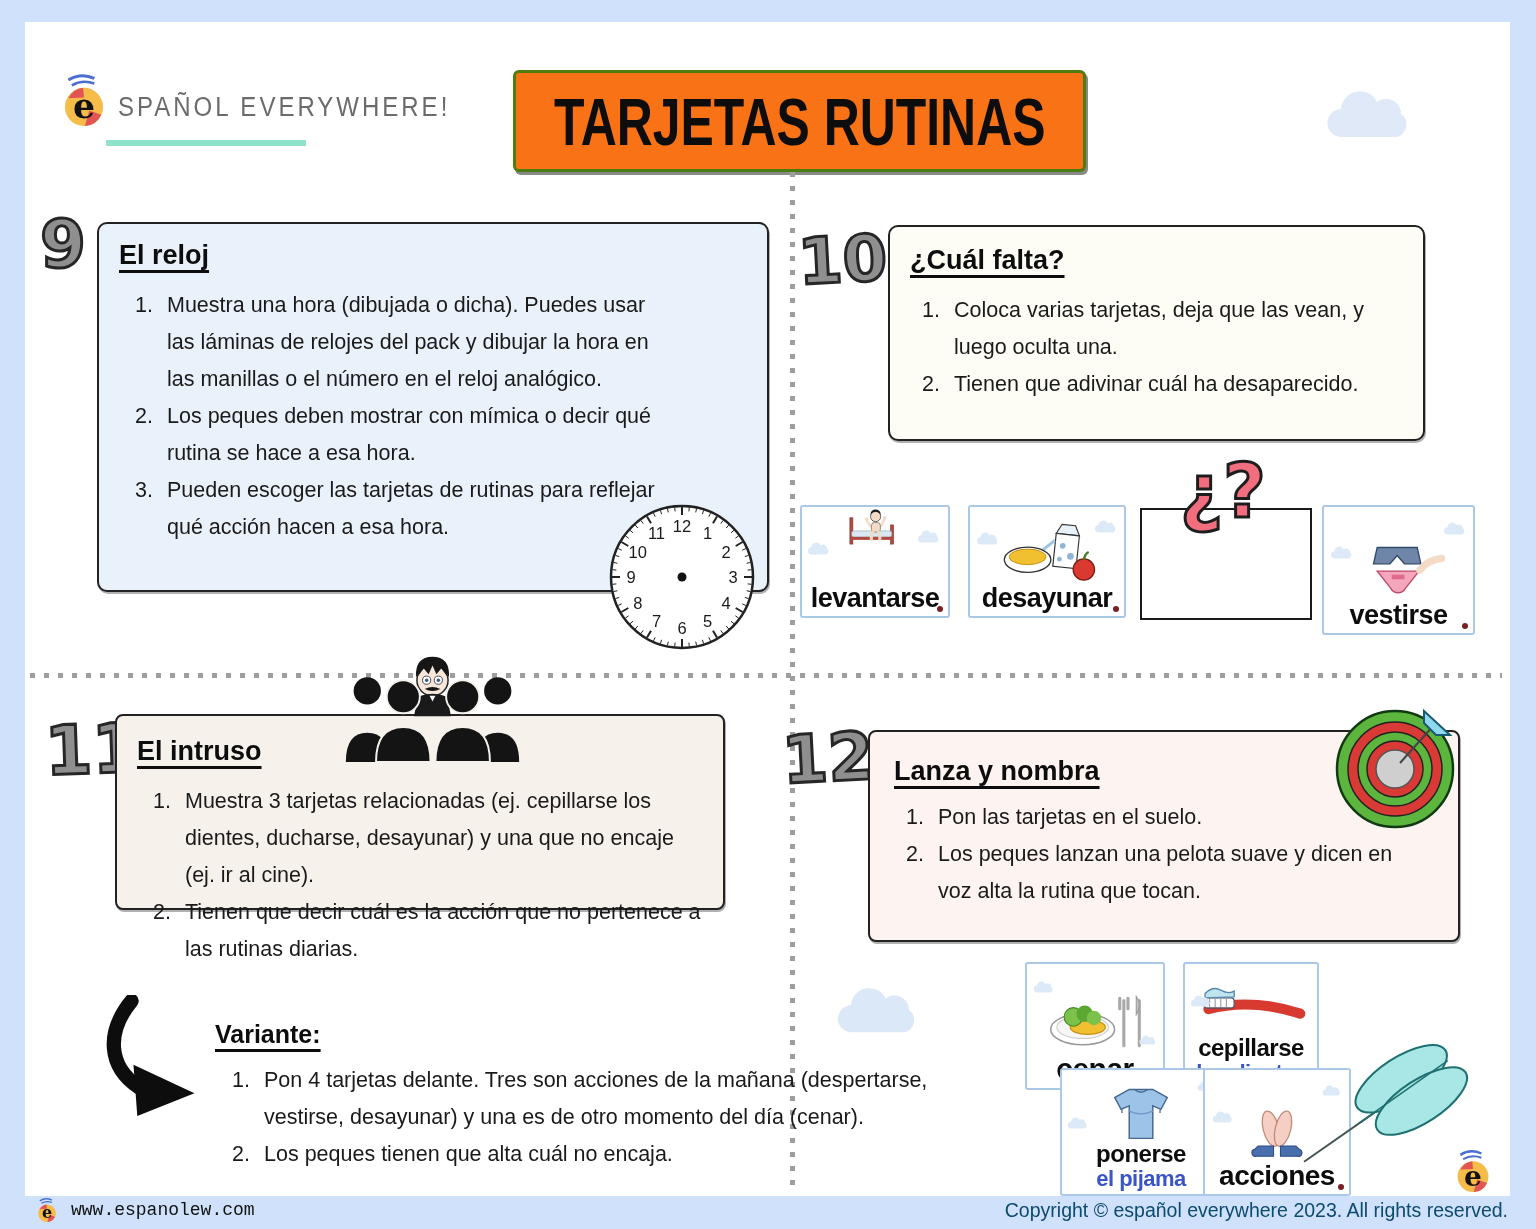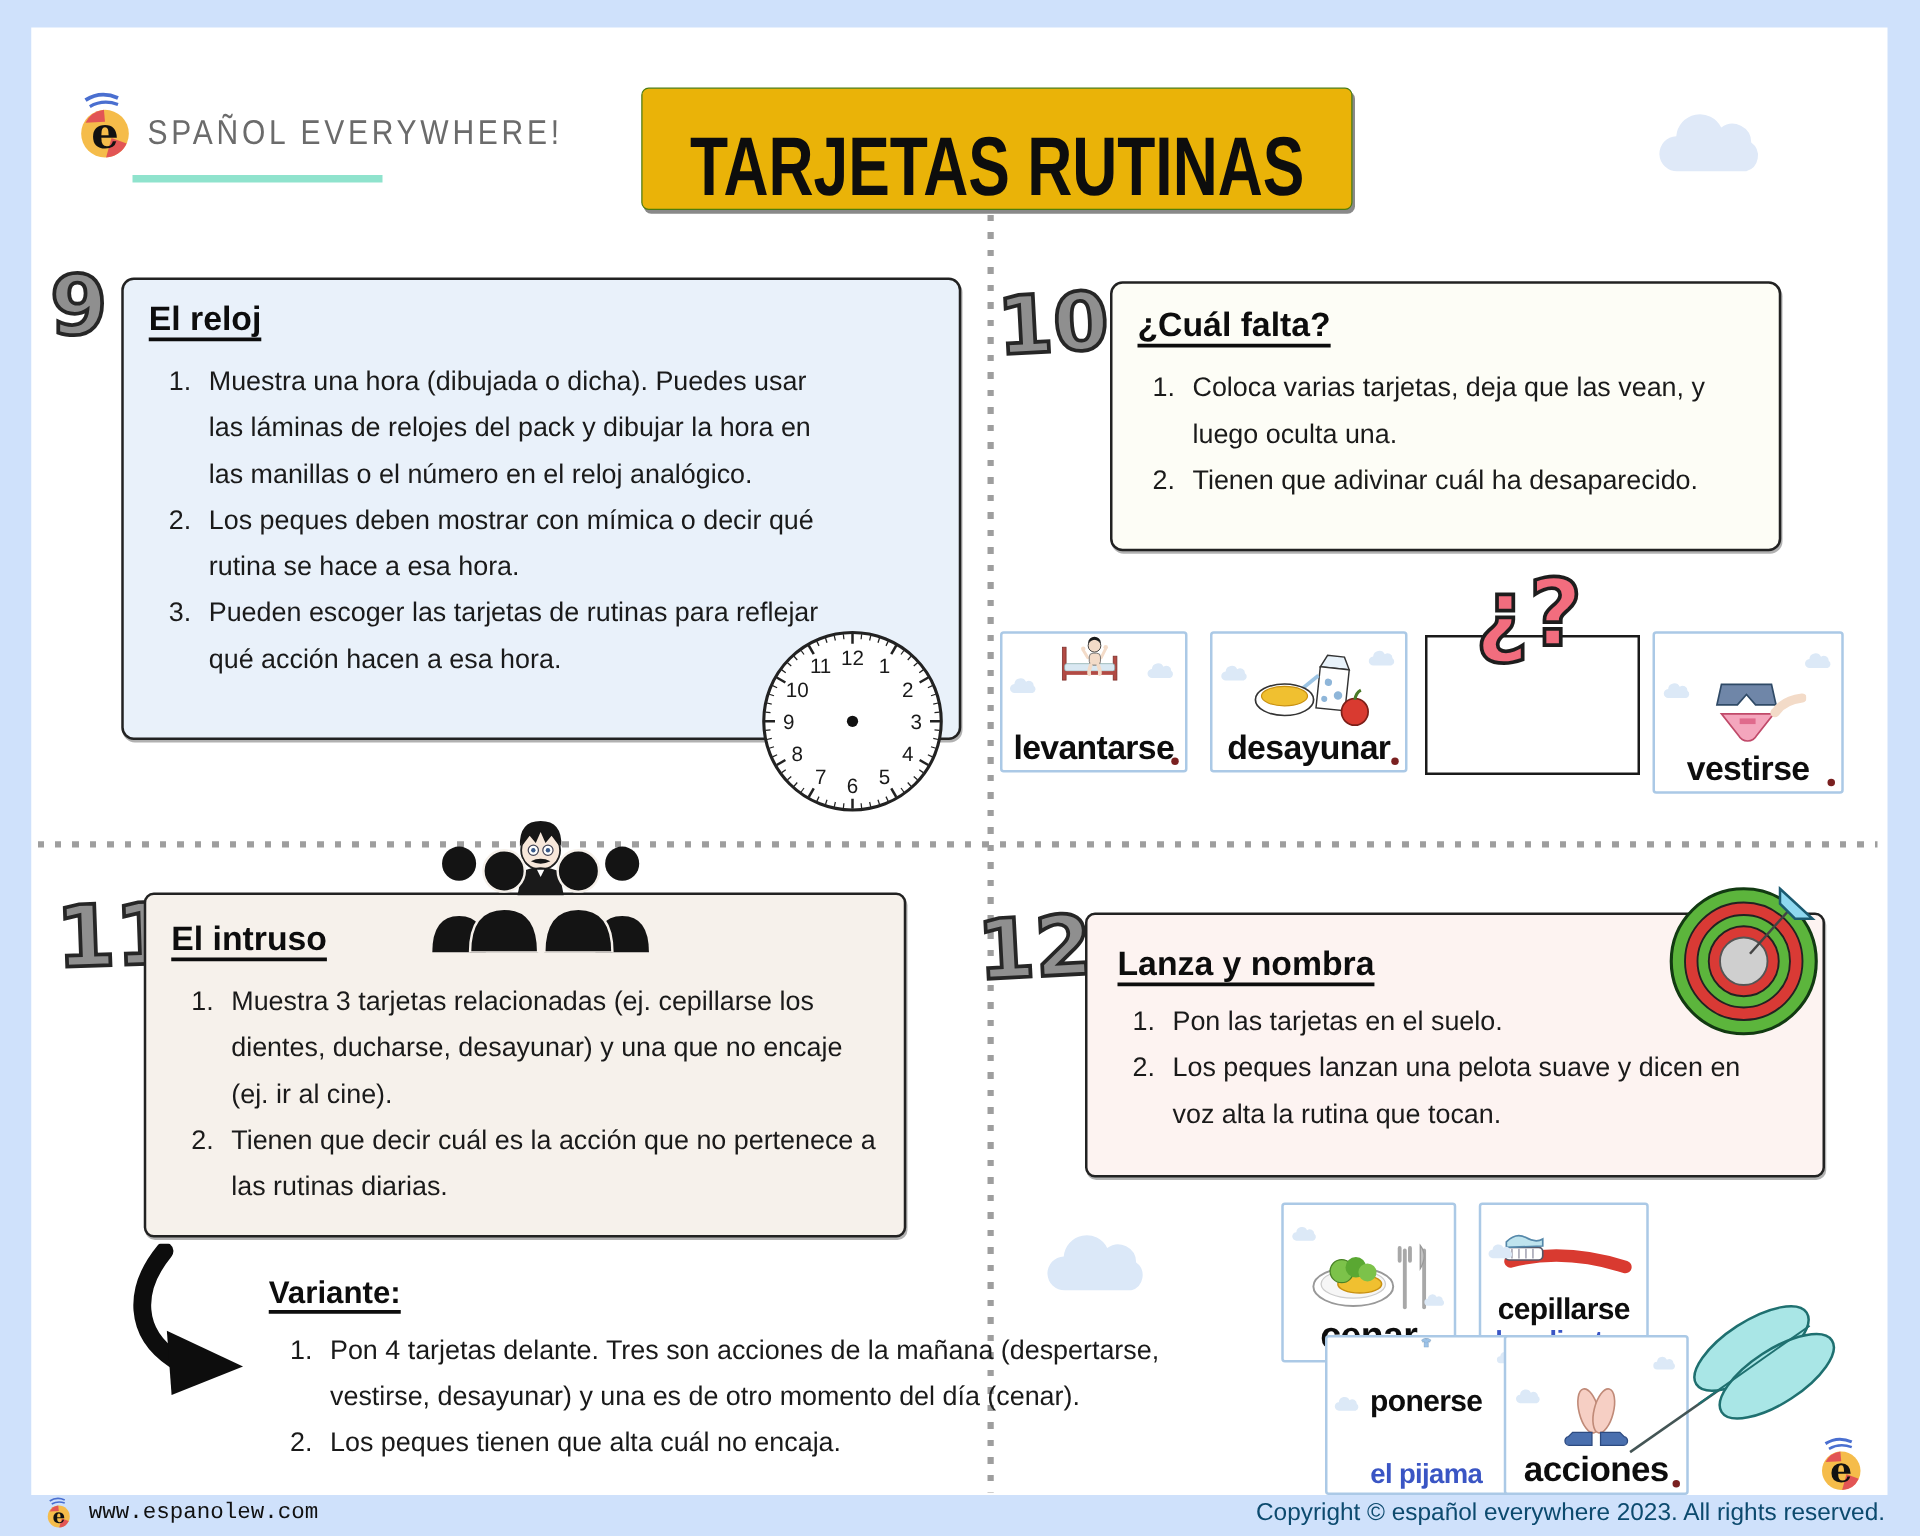"TARJETAS RUTINAS" .title-box { align-items: flex-end -> center; background: #eab308 -> #f97316; border: 1px solid #4d7c0f -> 3px solid #4d7c0f }
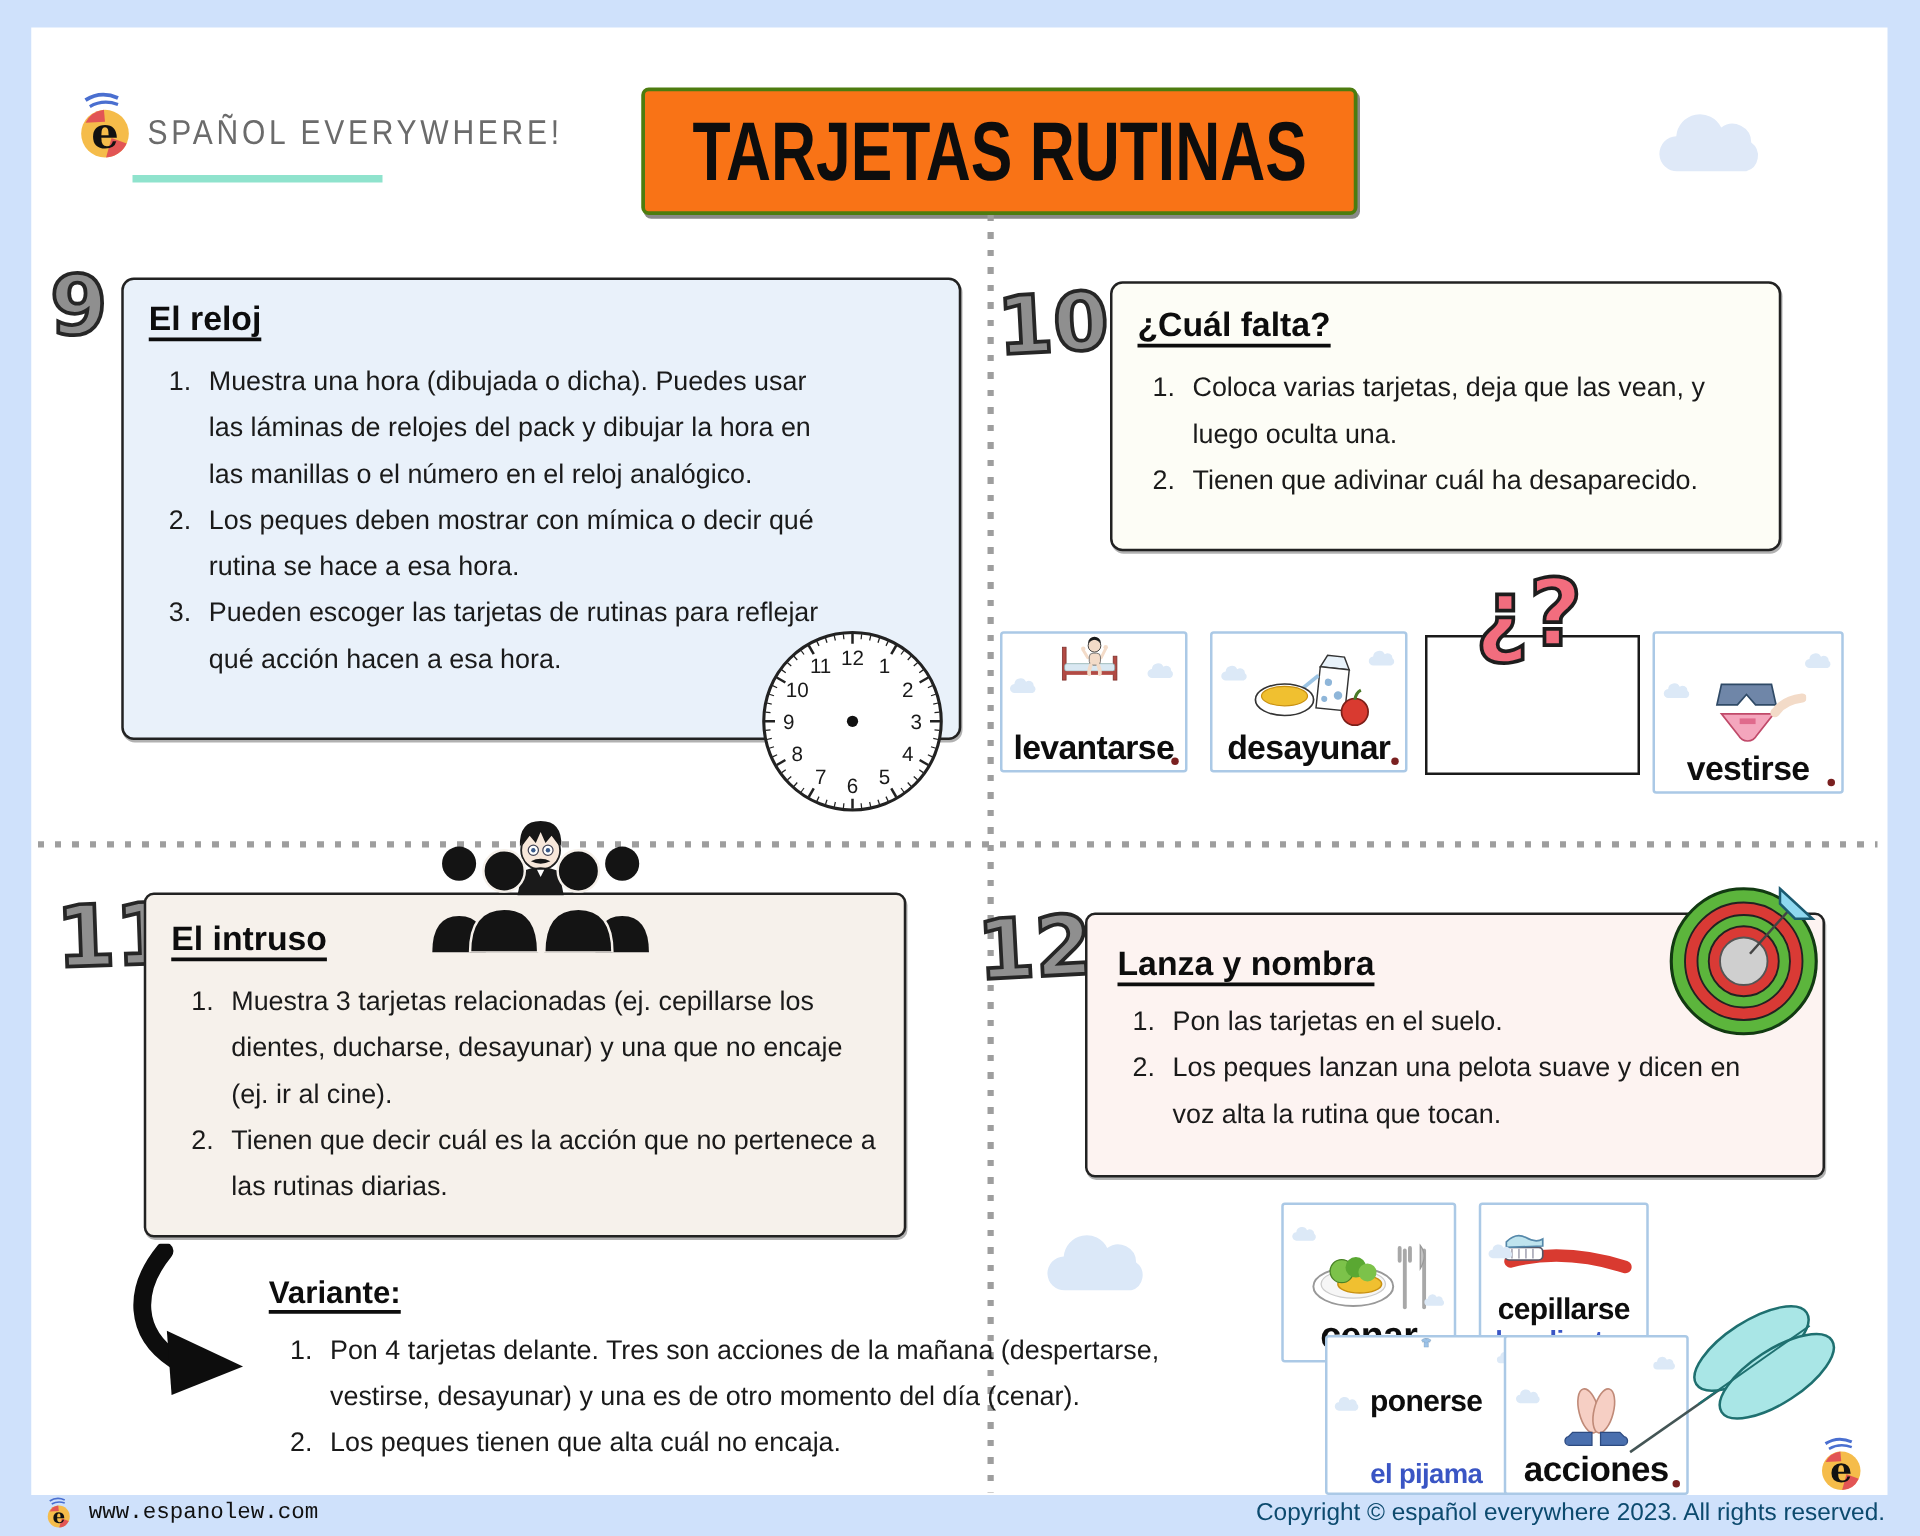"El intruso" div.abox { height: 276px -> 196px }
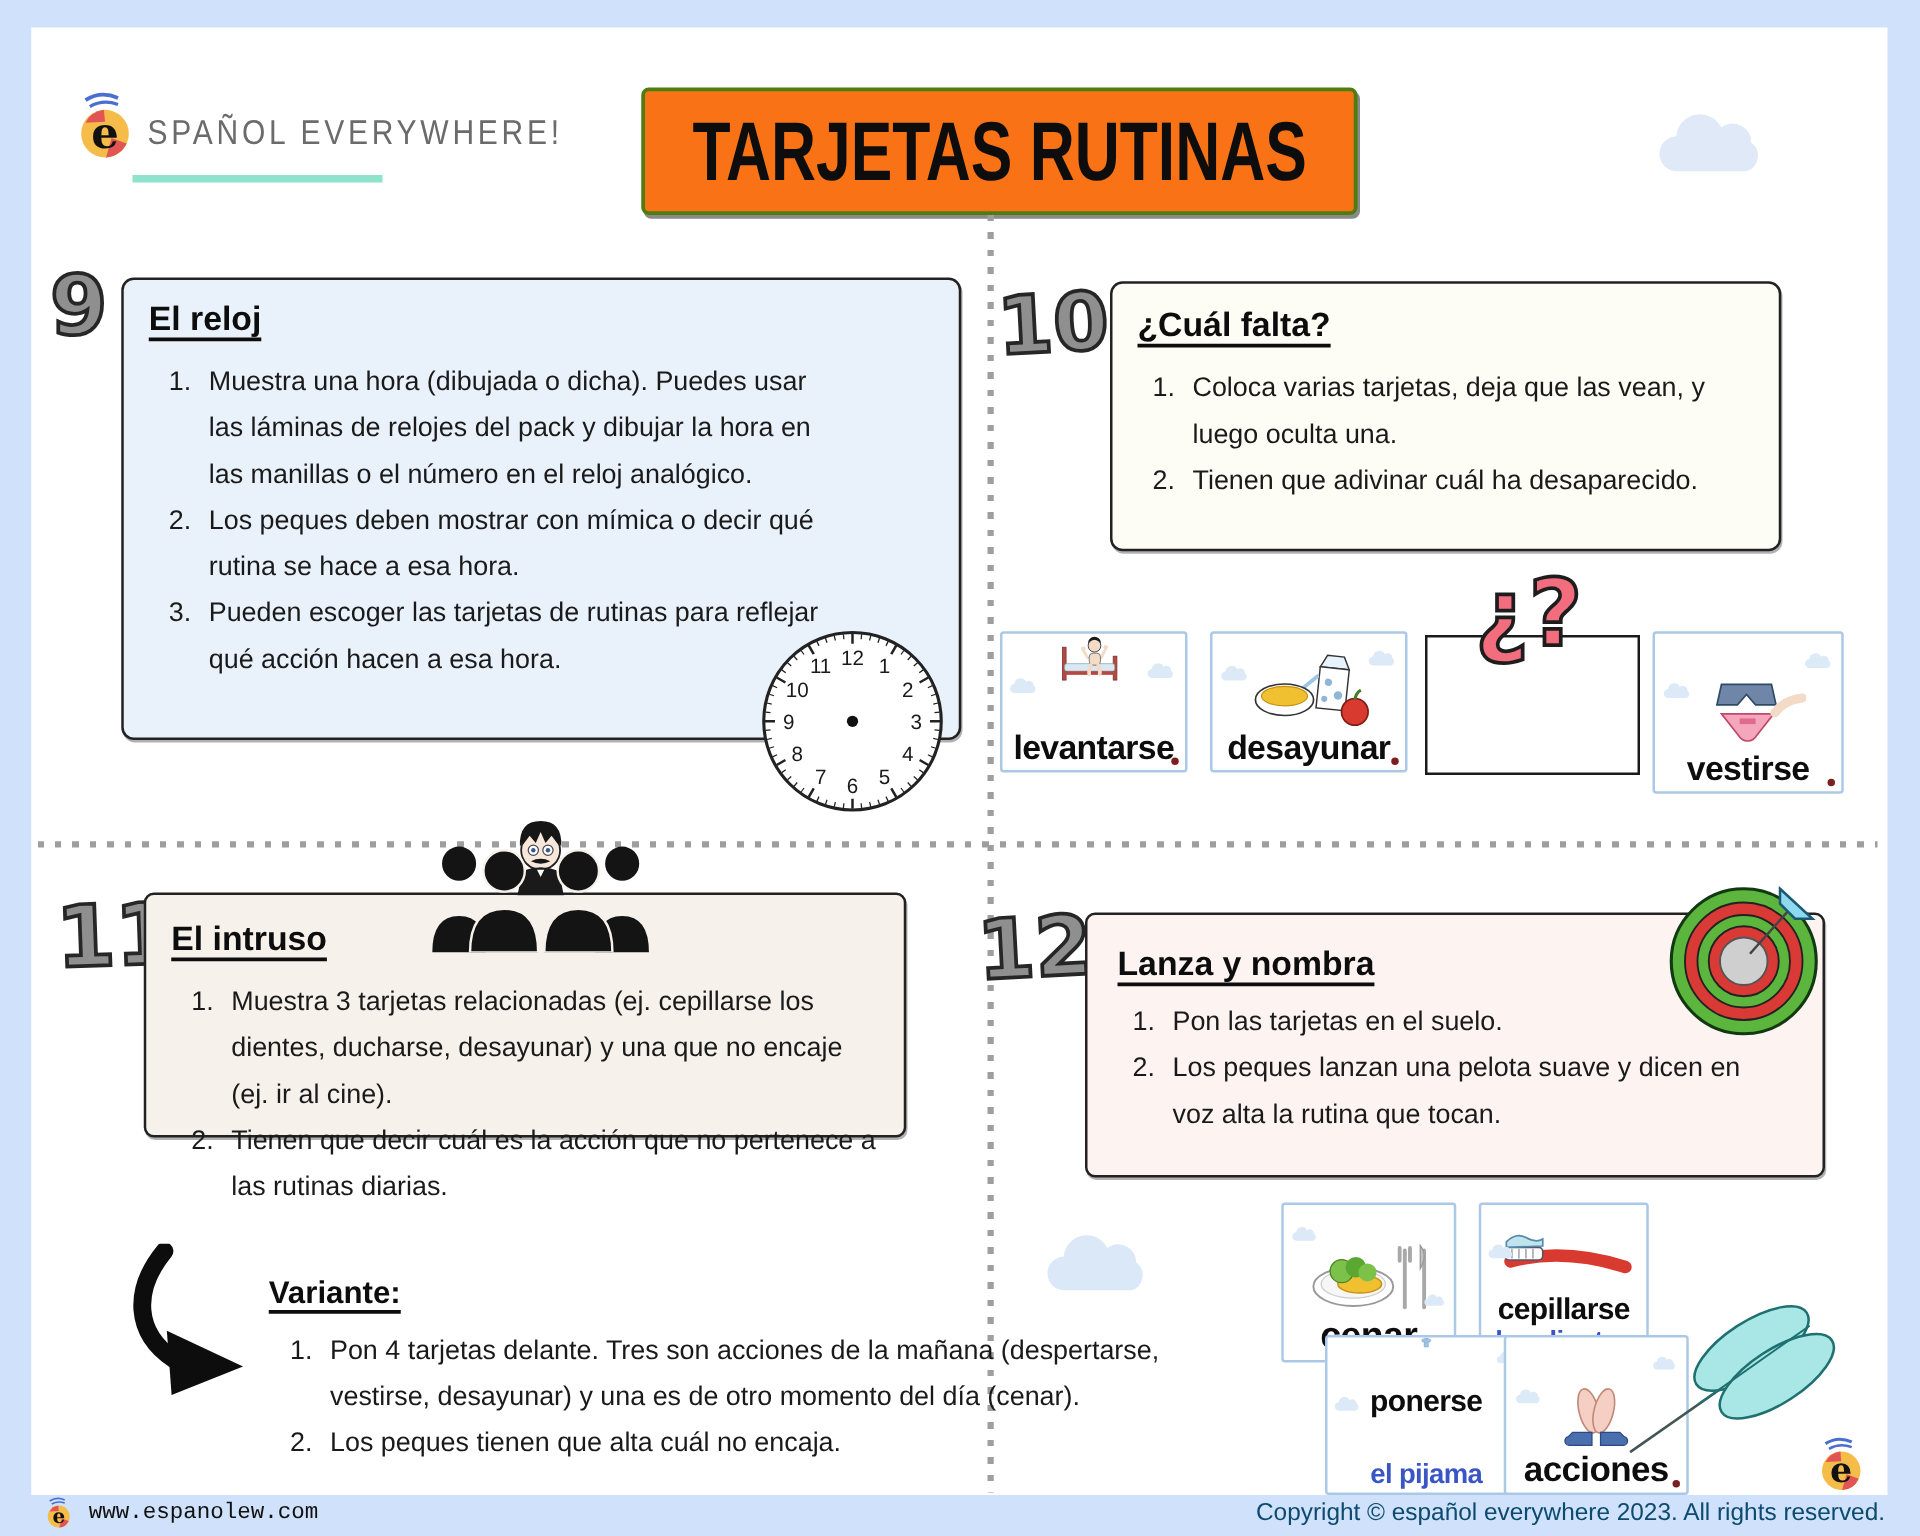"ponerse" div.card { gap: 32px -> none }
